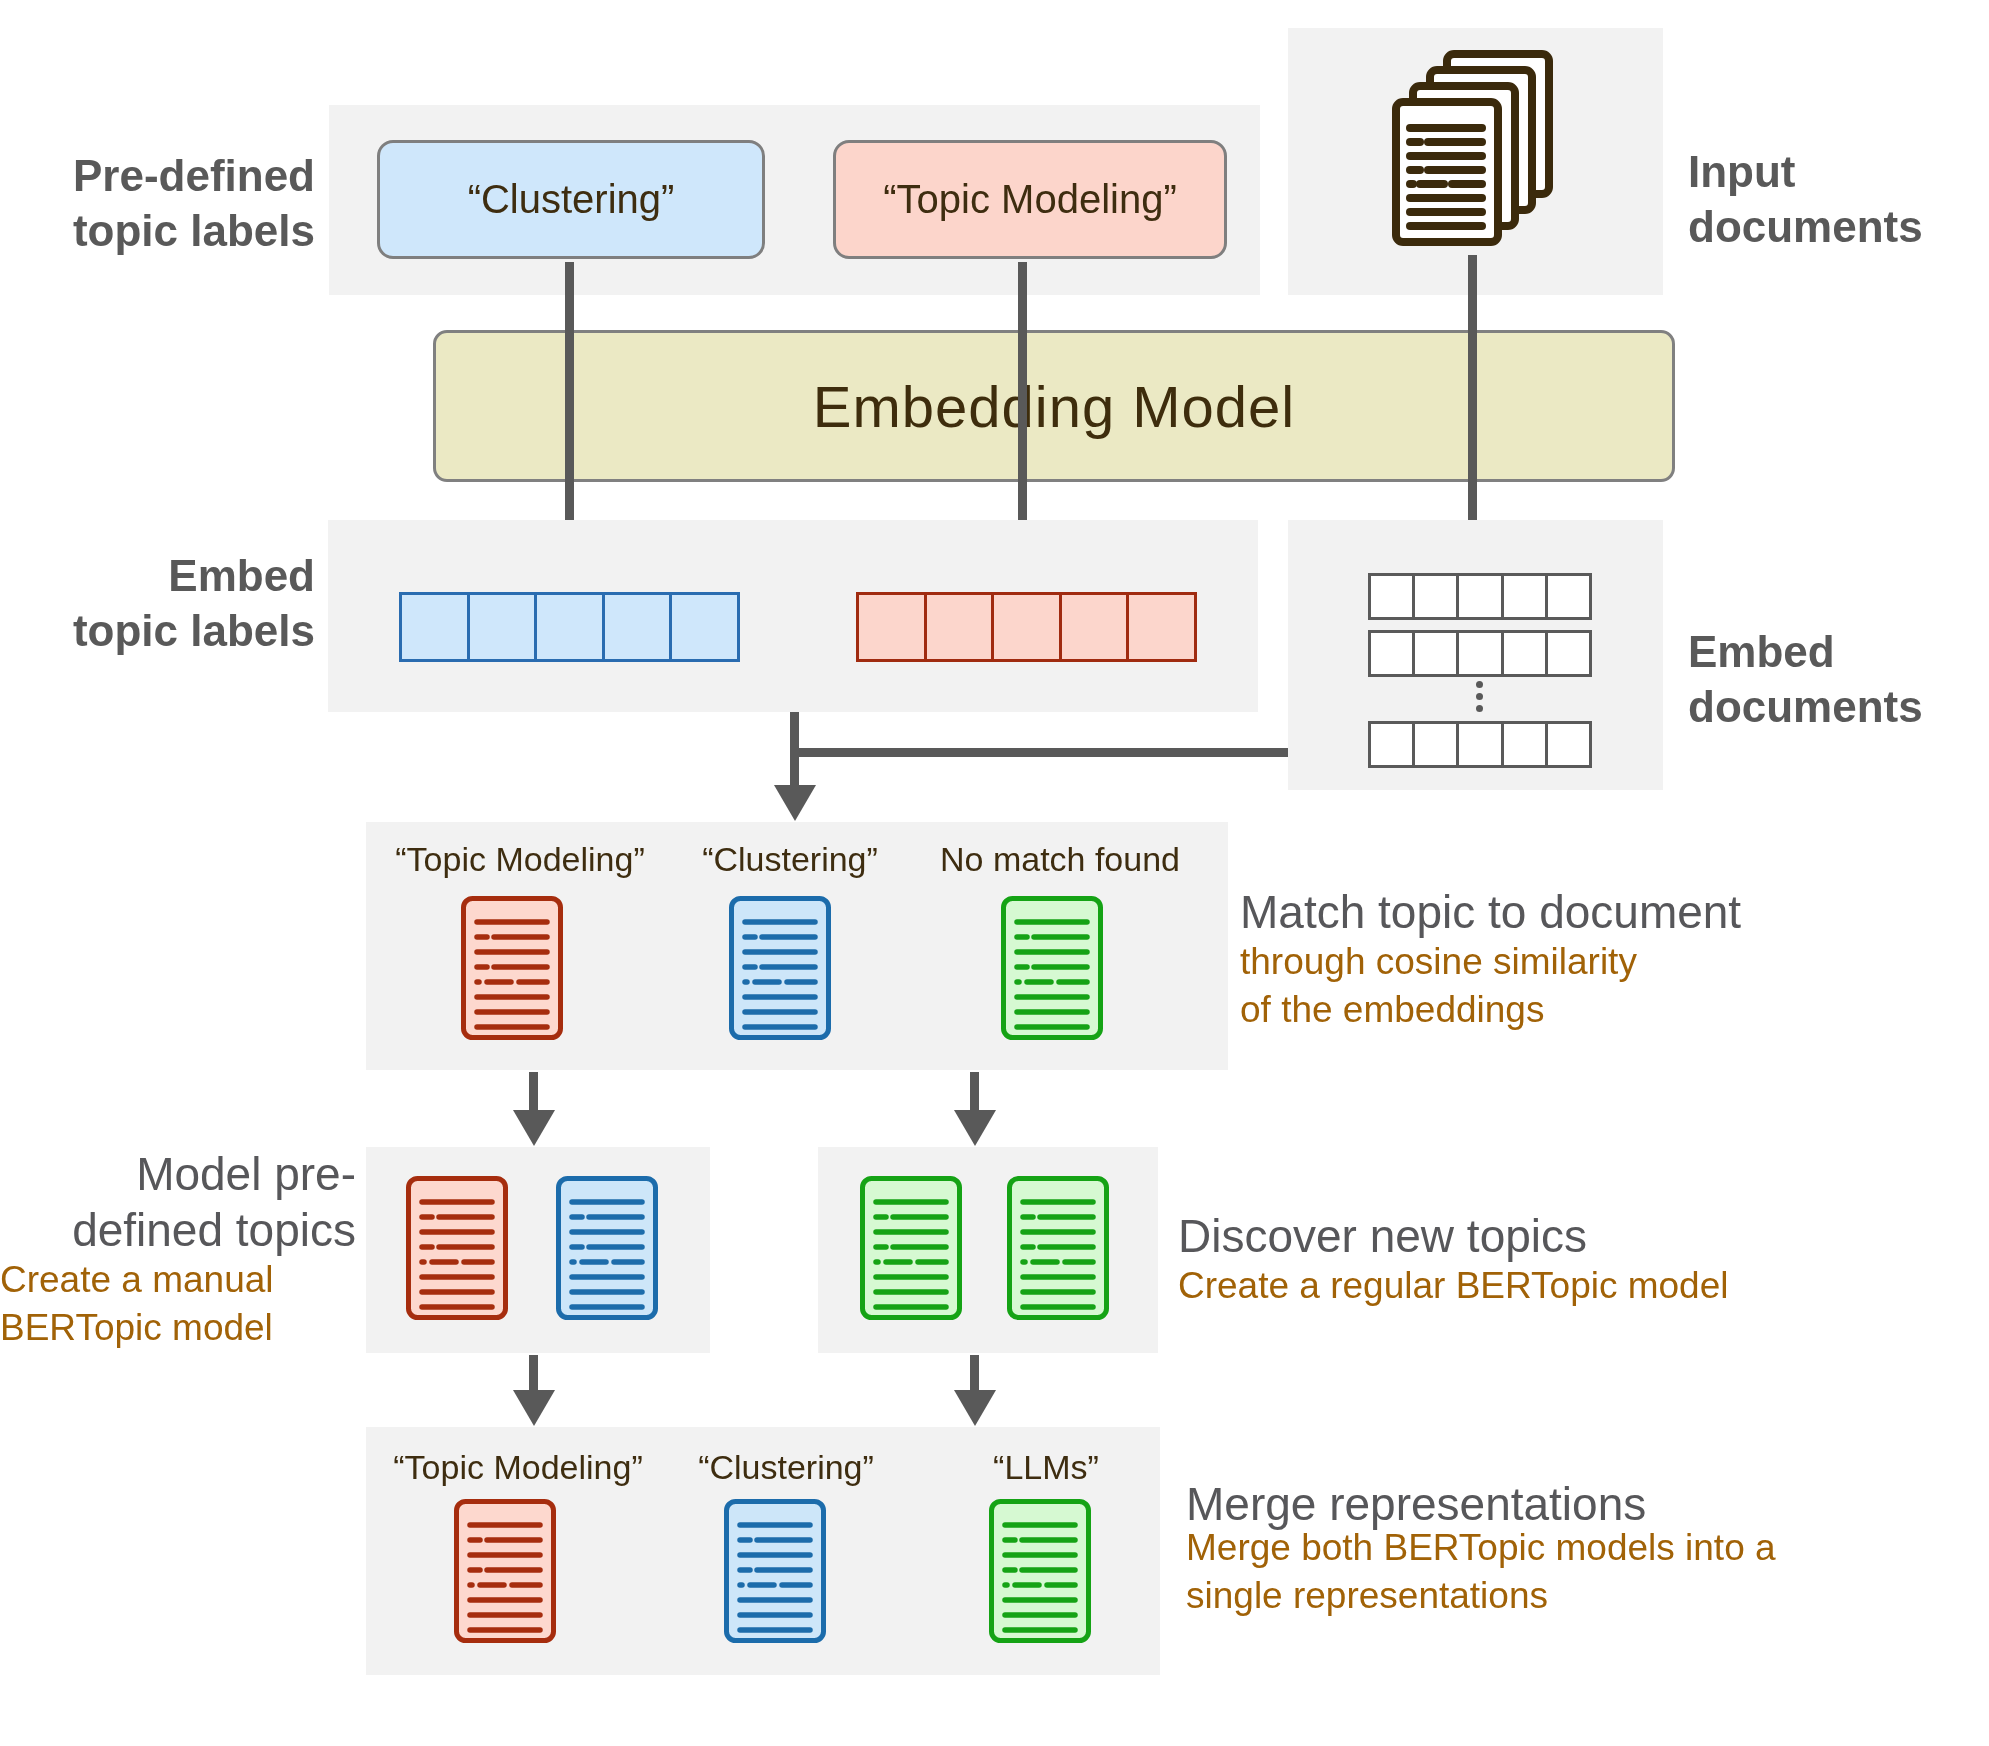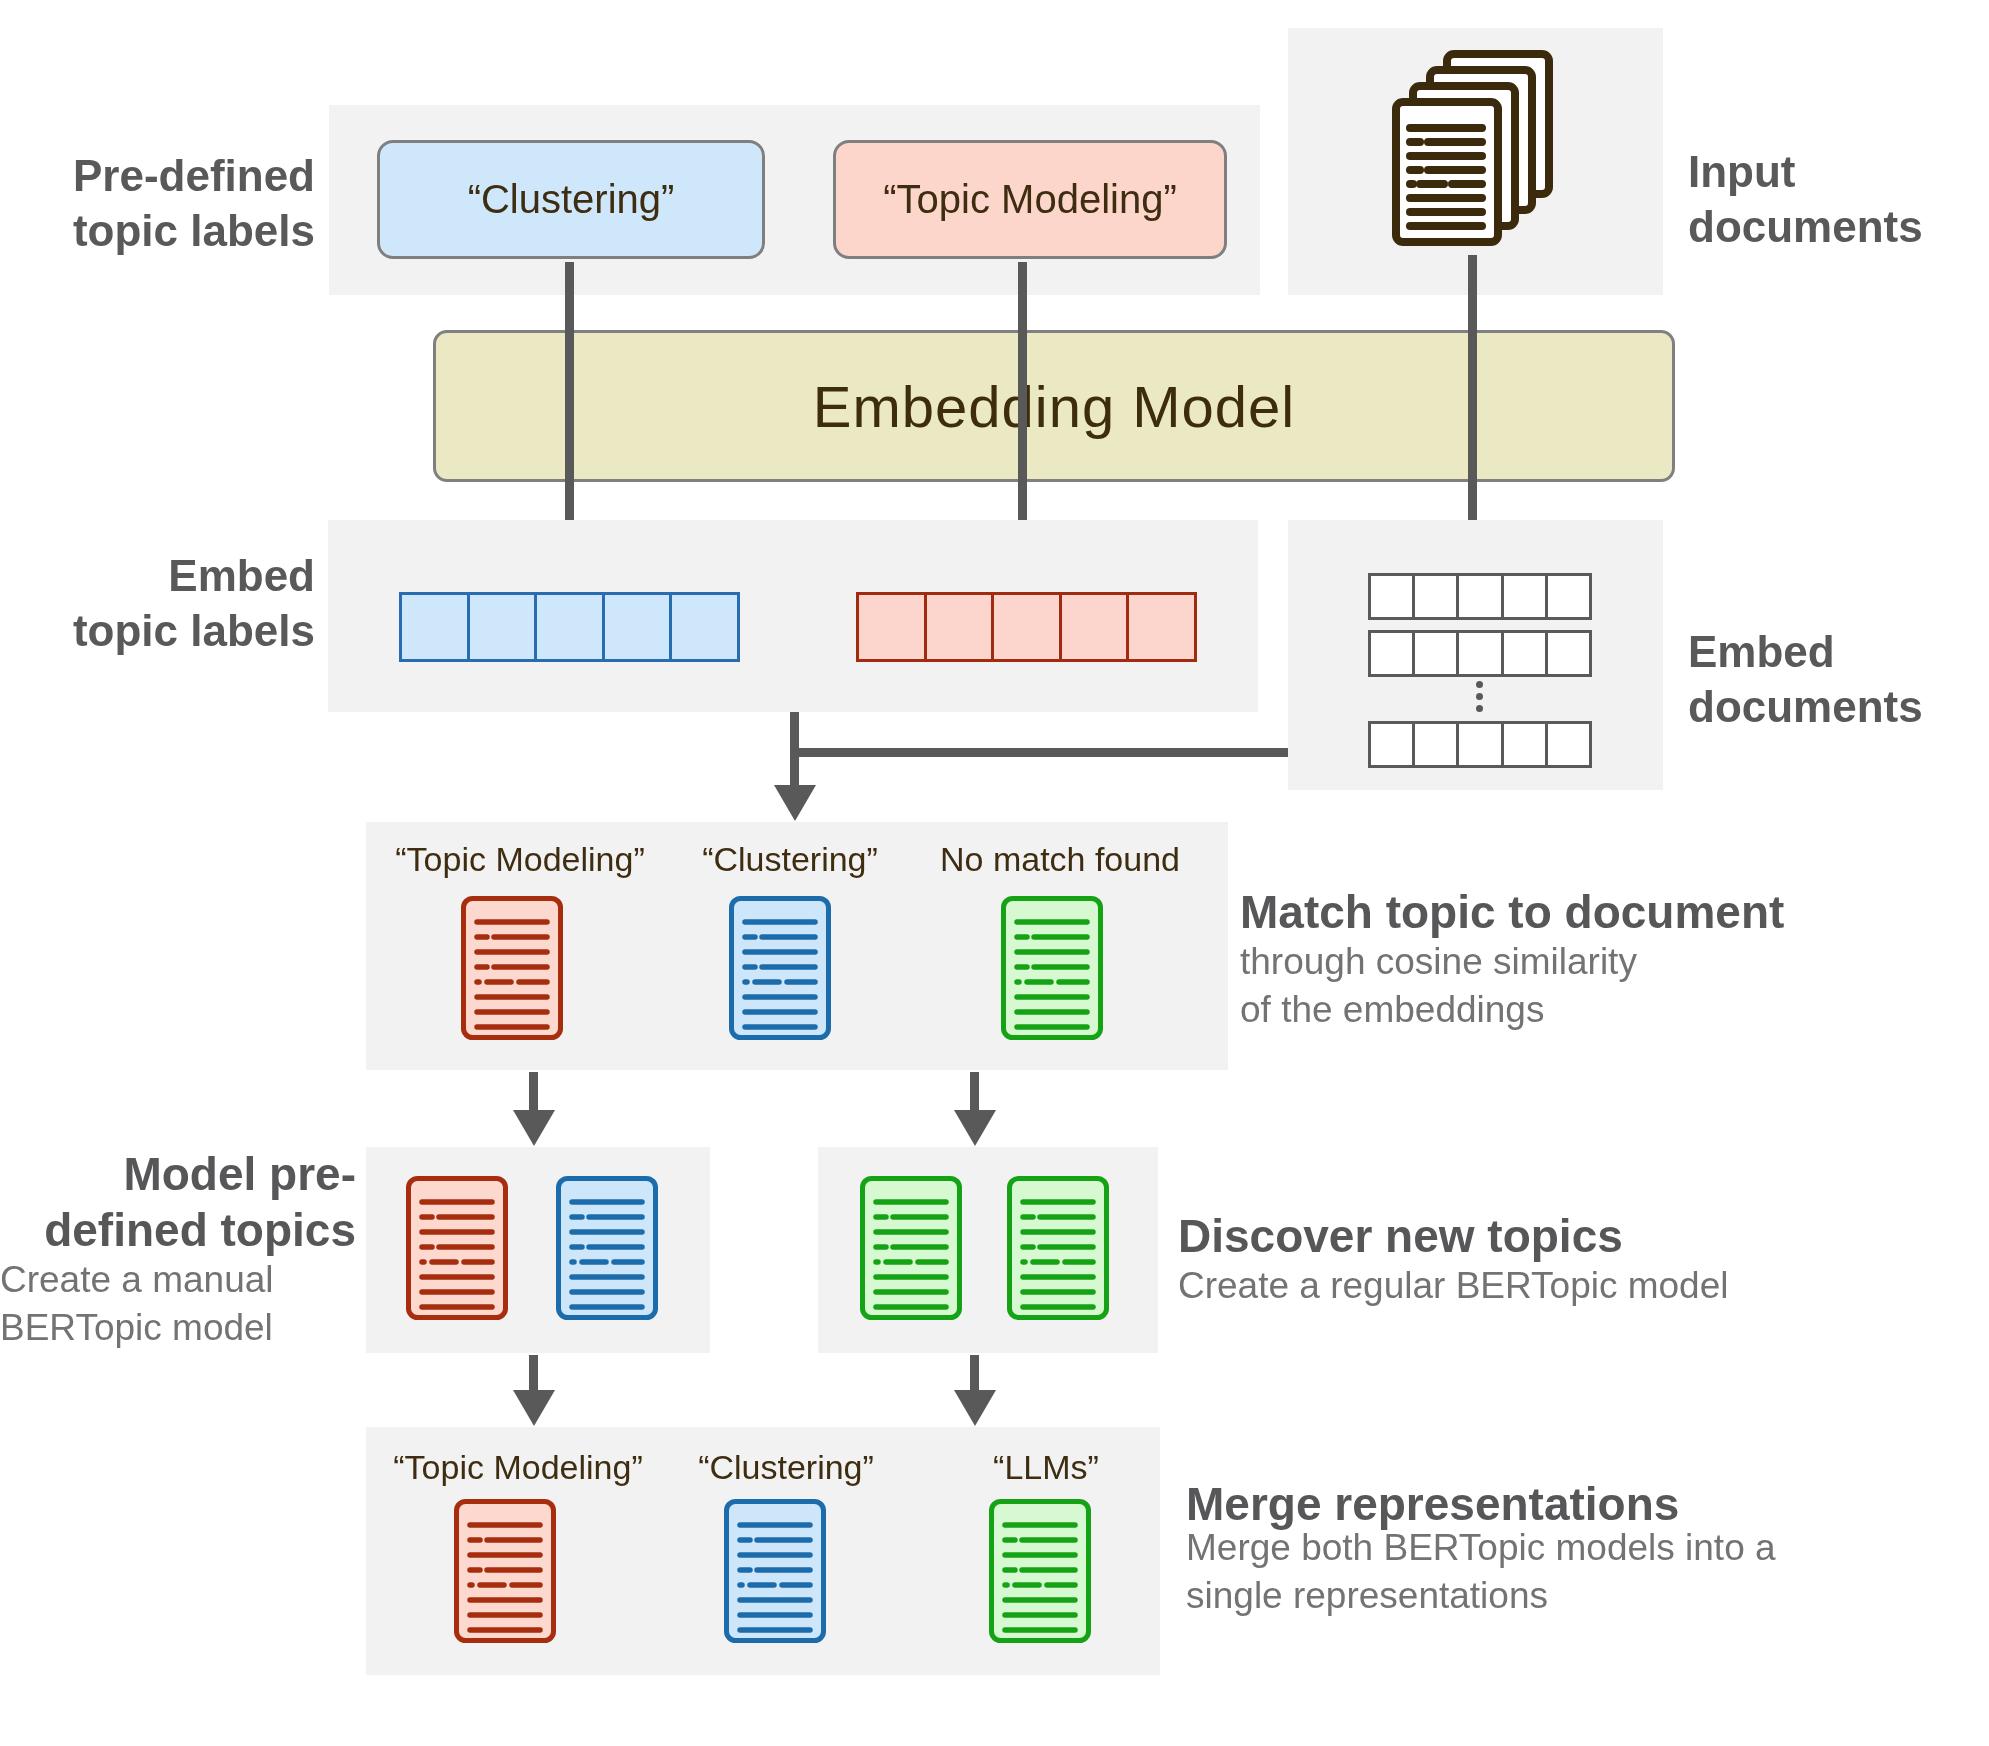"Match topic to document" .sec-title { font-weight: 700 -> 400 }
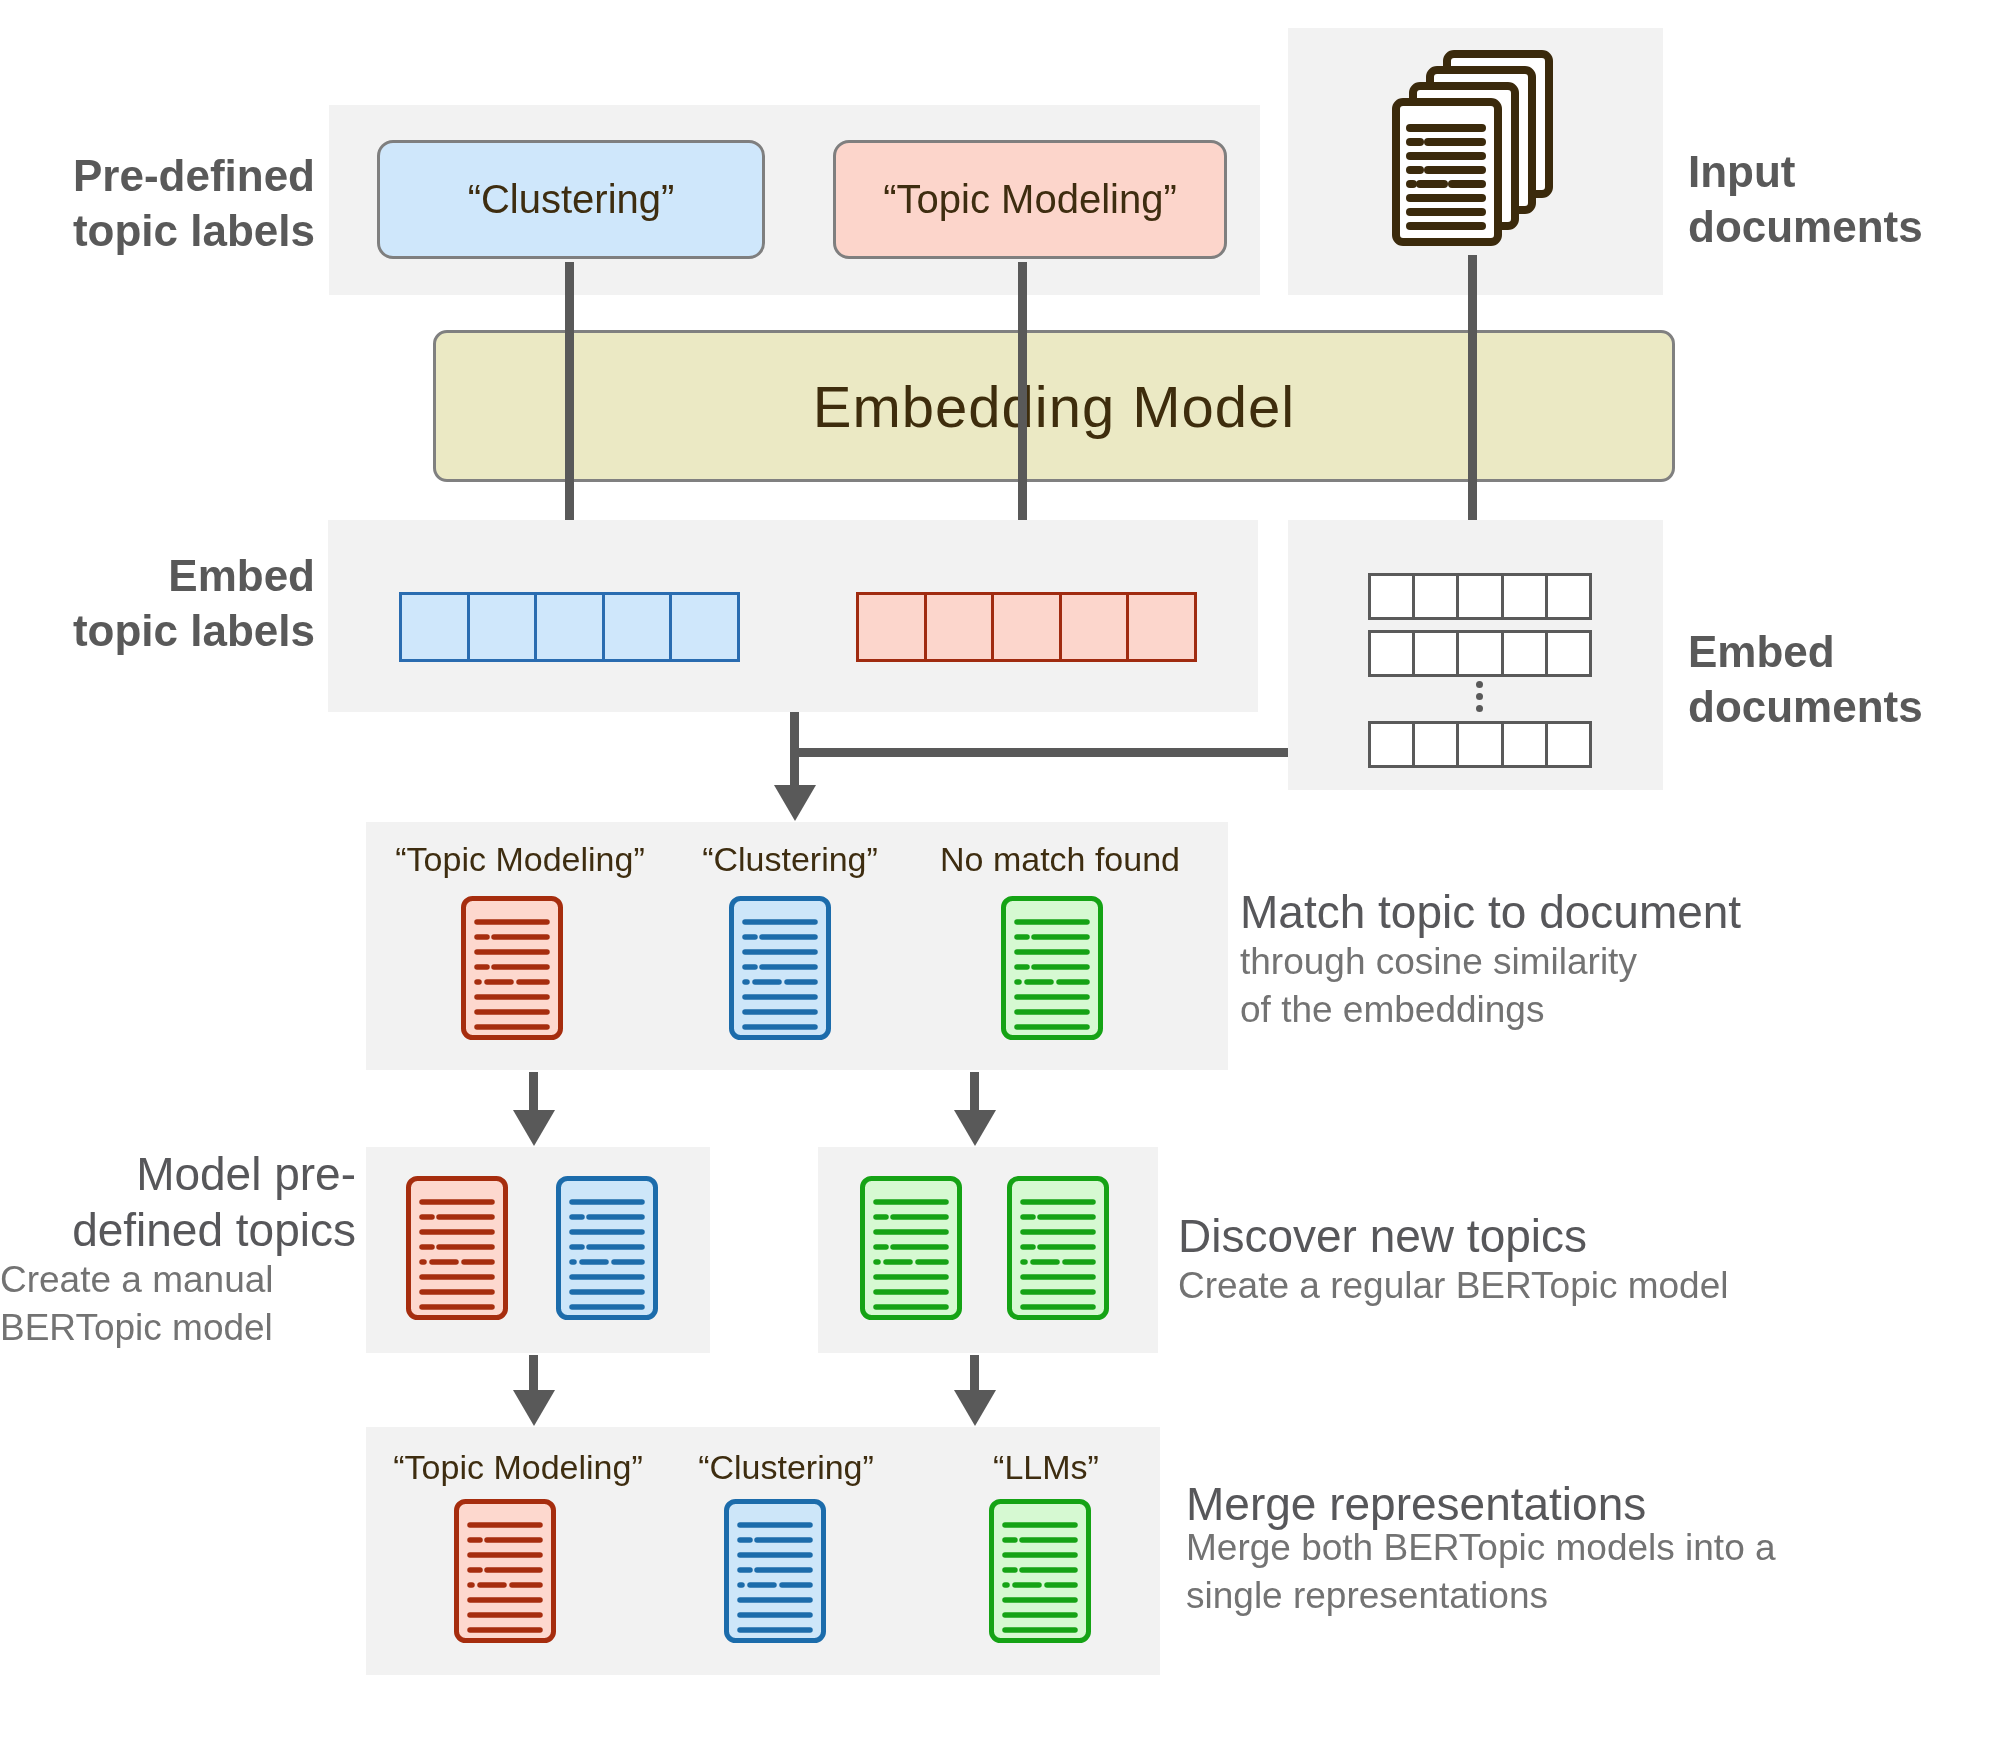"through cosine similarity" .sec-sub { color: #737373 -> #a16207 }
